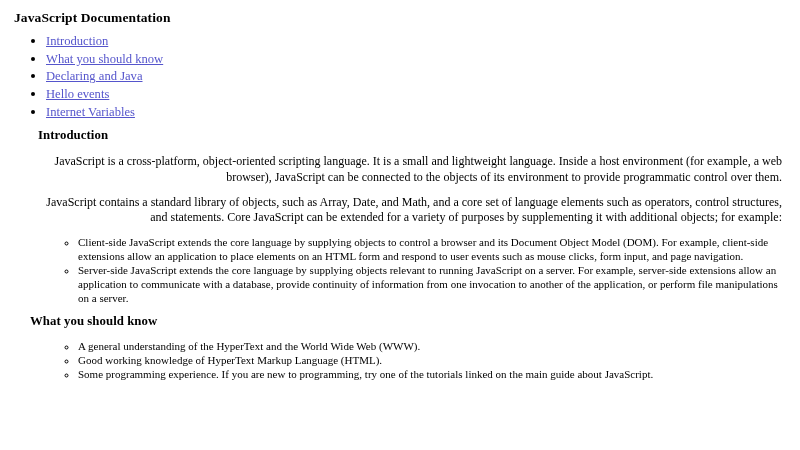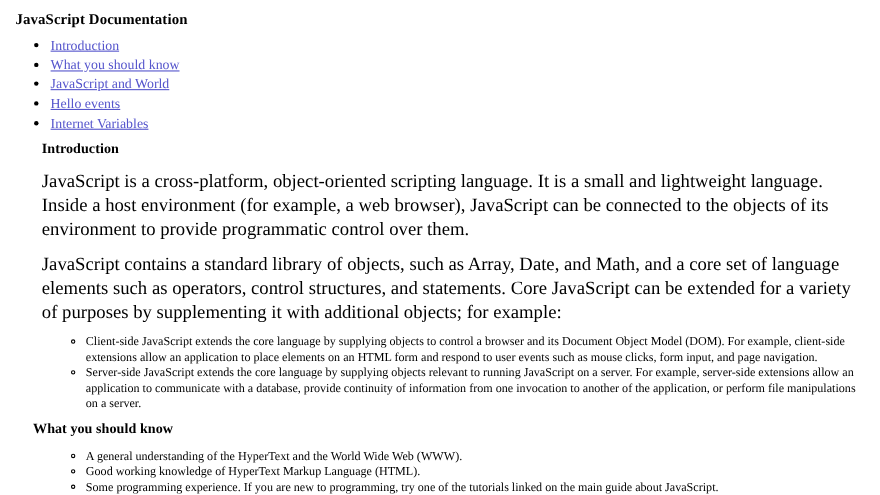"JavaScript and World" a { text: JavaScript and World -> Declaring and Java }
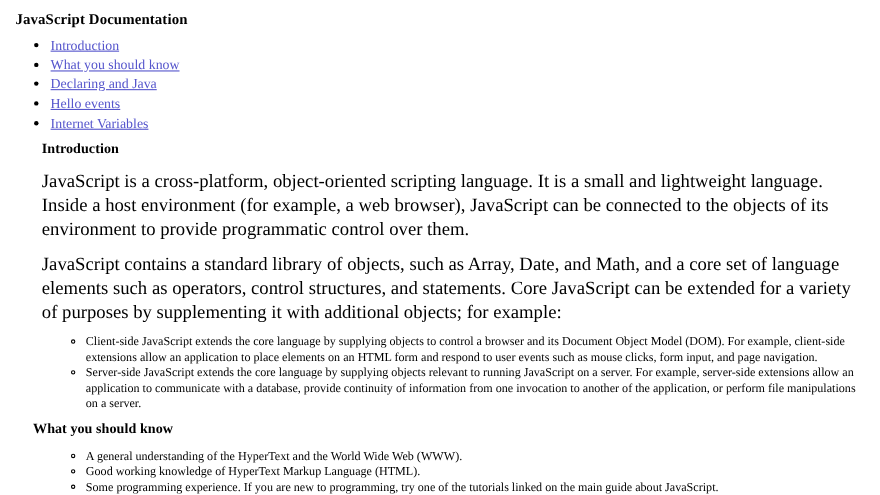"JavaScript is a cross-platform," p.para { font-size: 17px -> 12px; text-align: left -> right }
